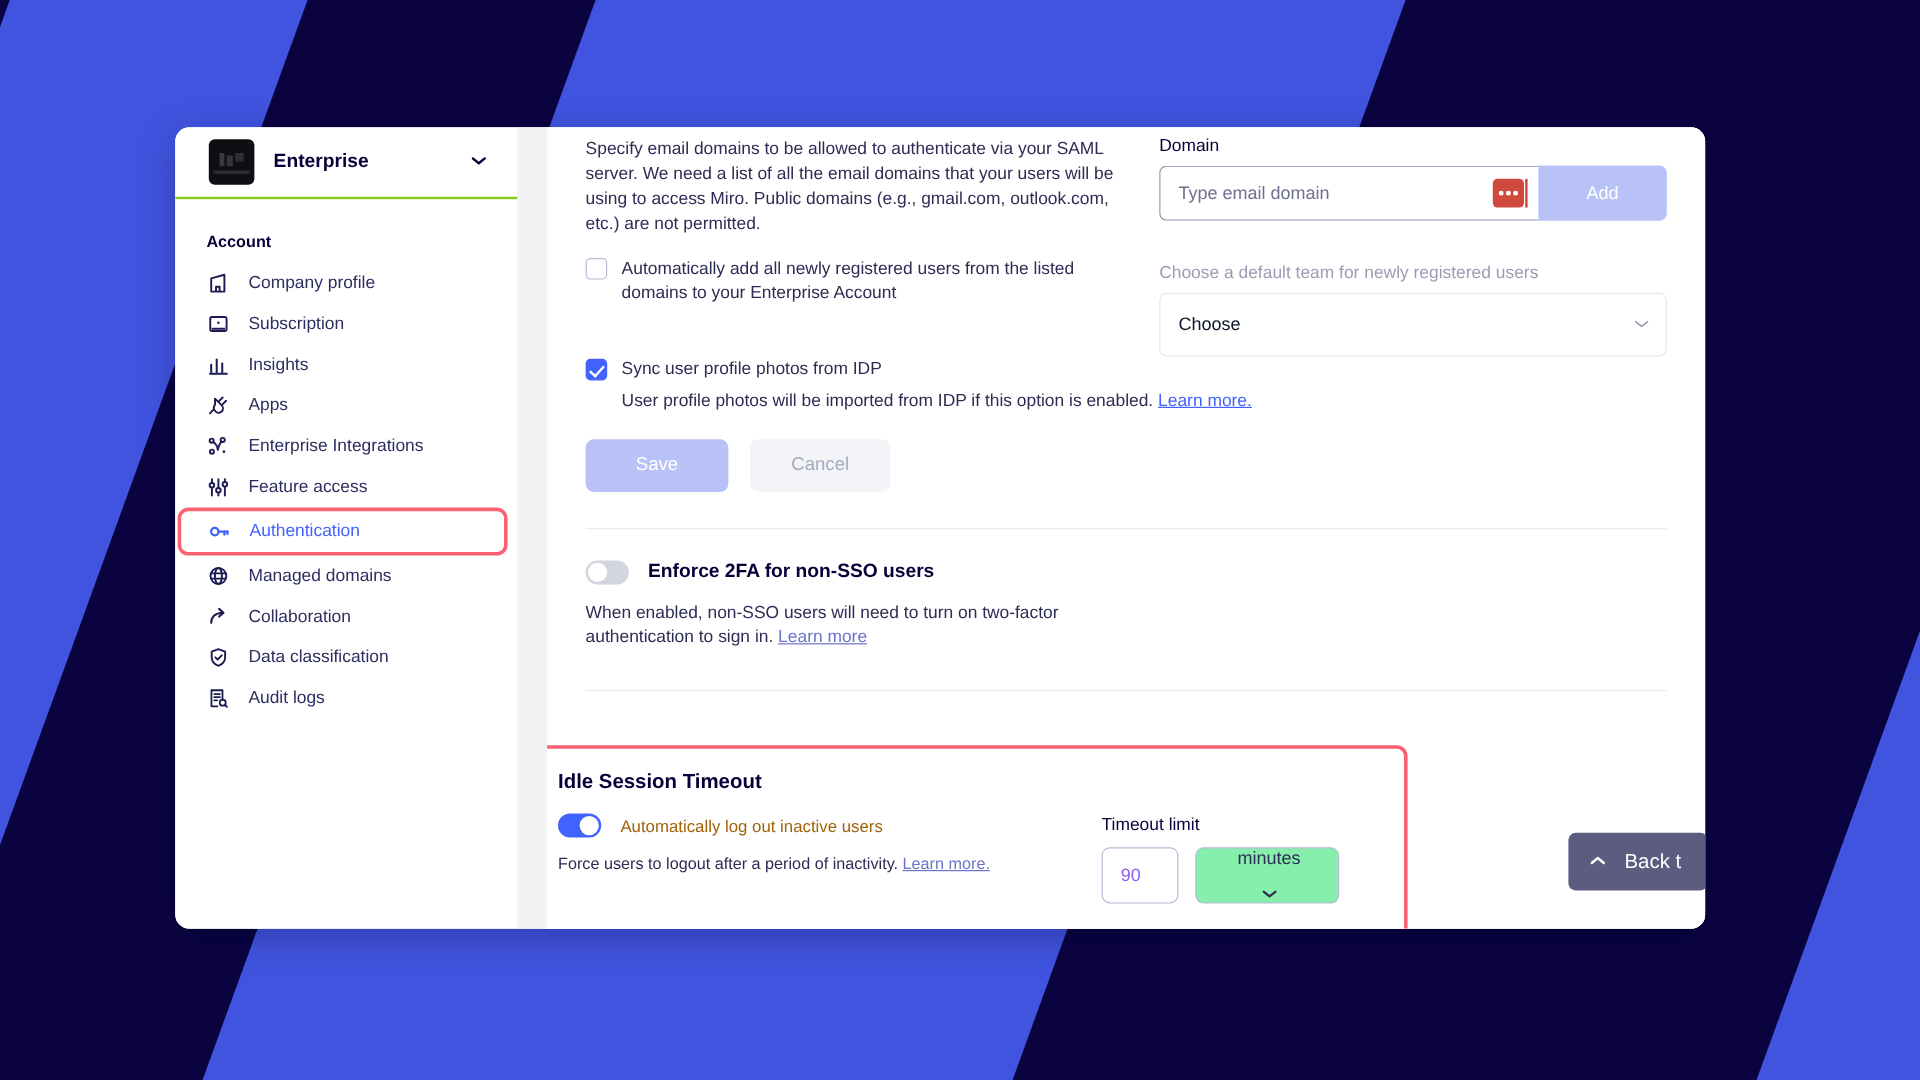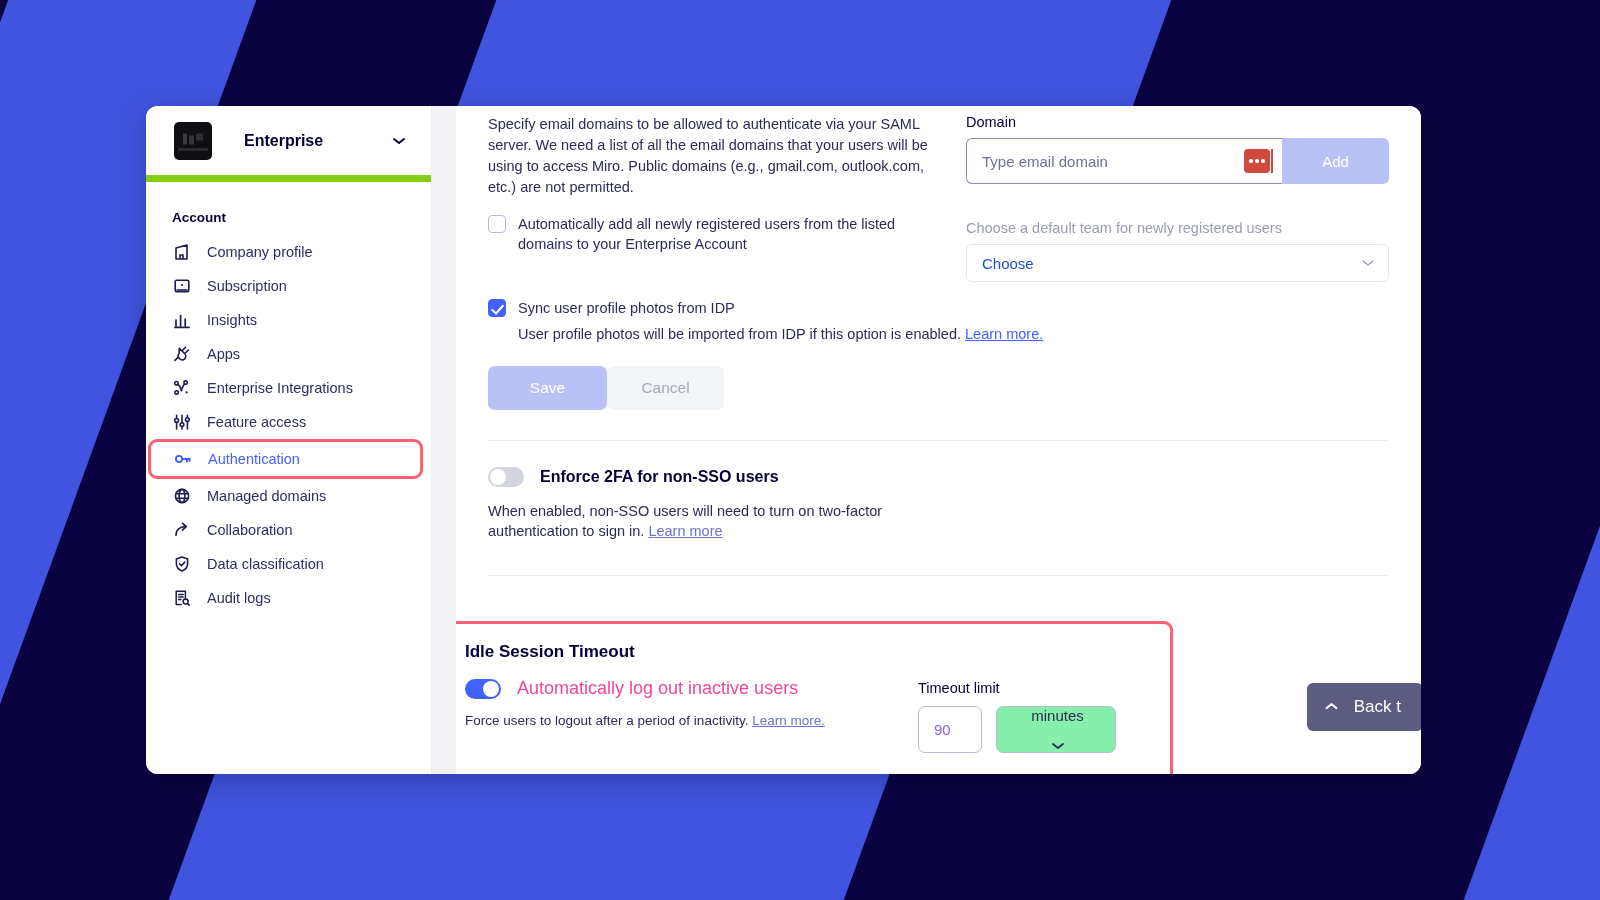"Enterprise" .brand { border-bottom: 7px solid #84cc16 -> 2px solid #84cc16; gap: 32px -> 16px; height: 76px -> 60px }
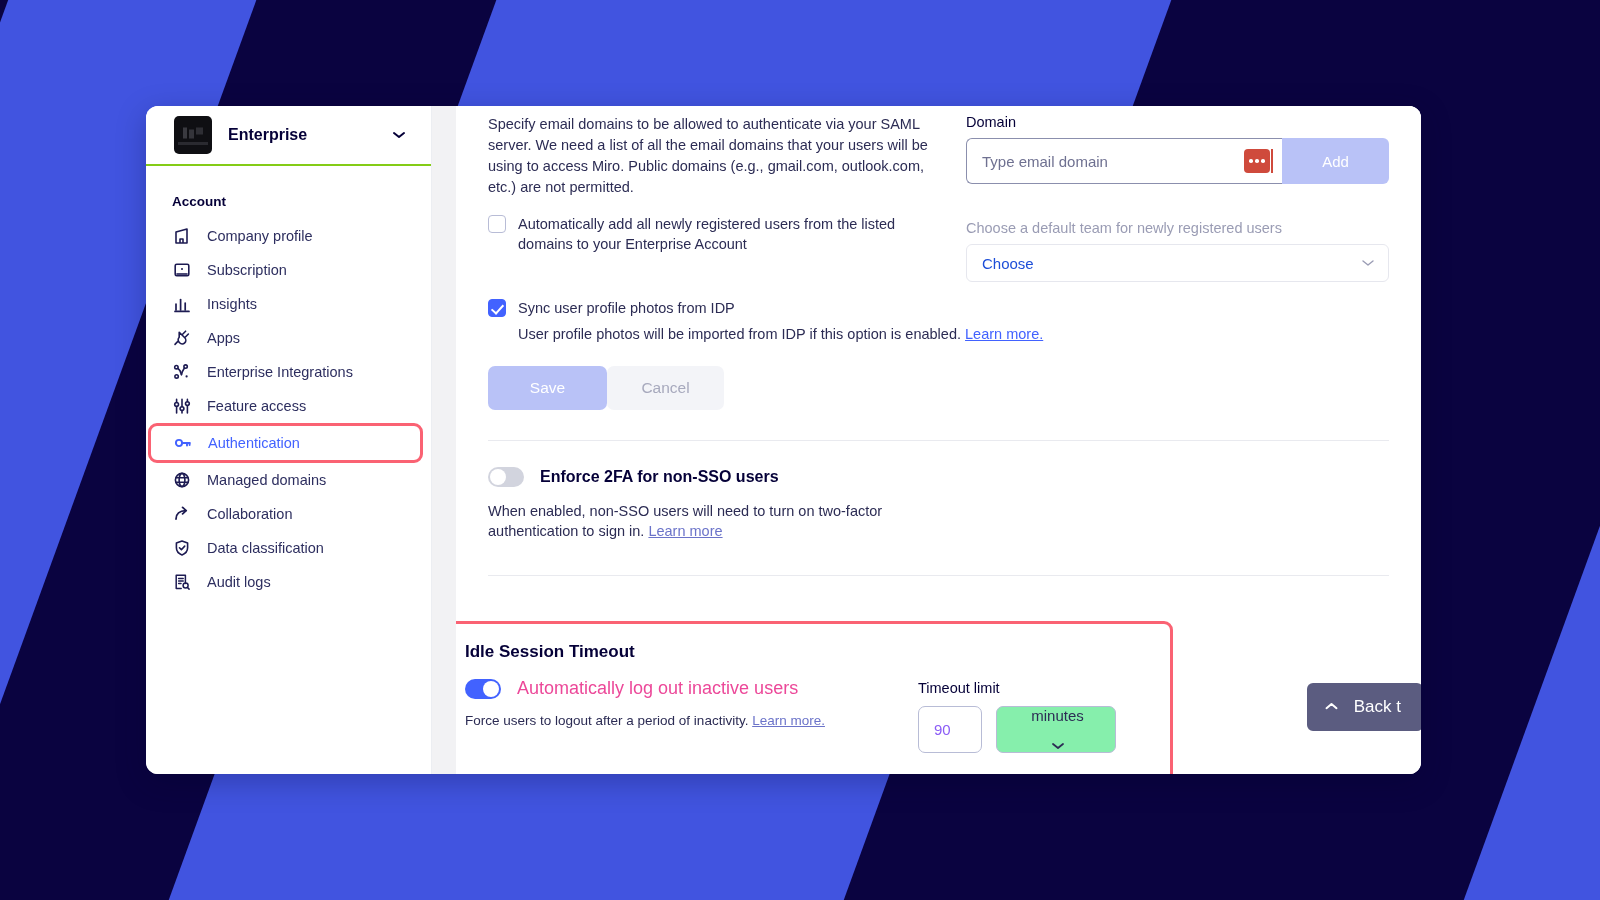"Choose" .select-box { color: #1d4ed8 -> #0f172a; height: 38px -> 53px }
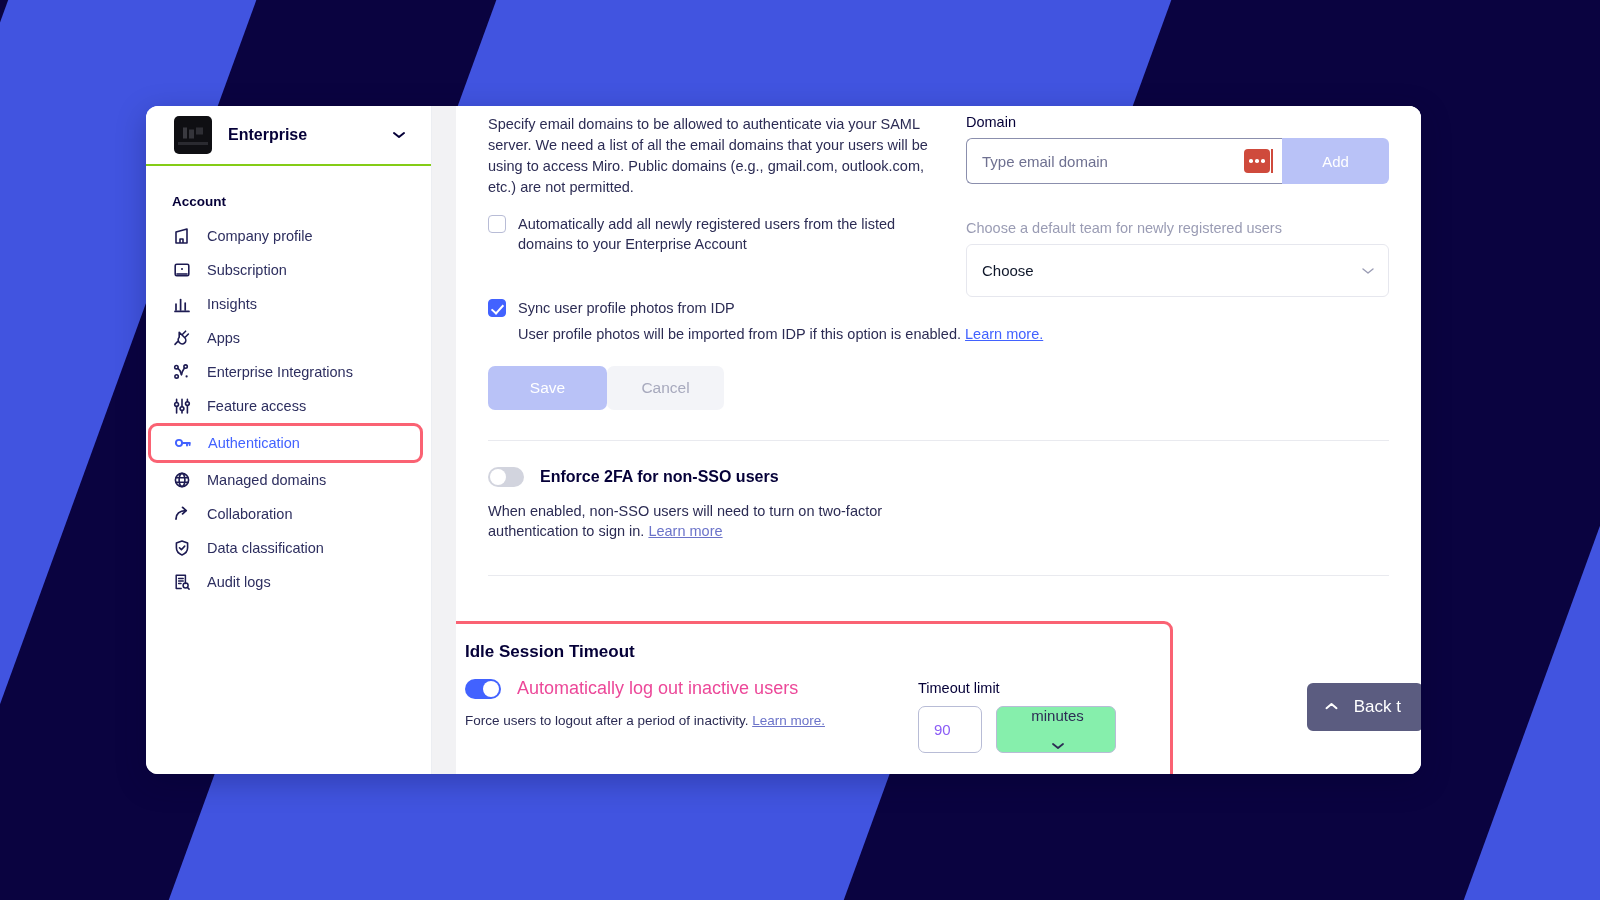"Save" .btn-row { gap: none -> 18px }
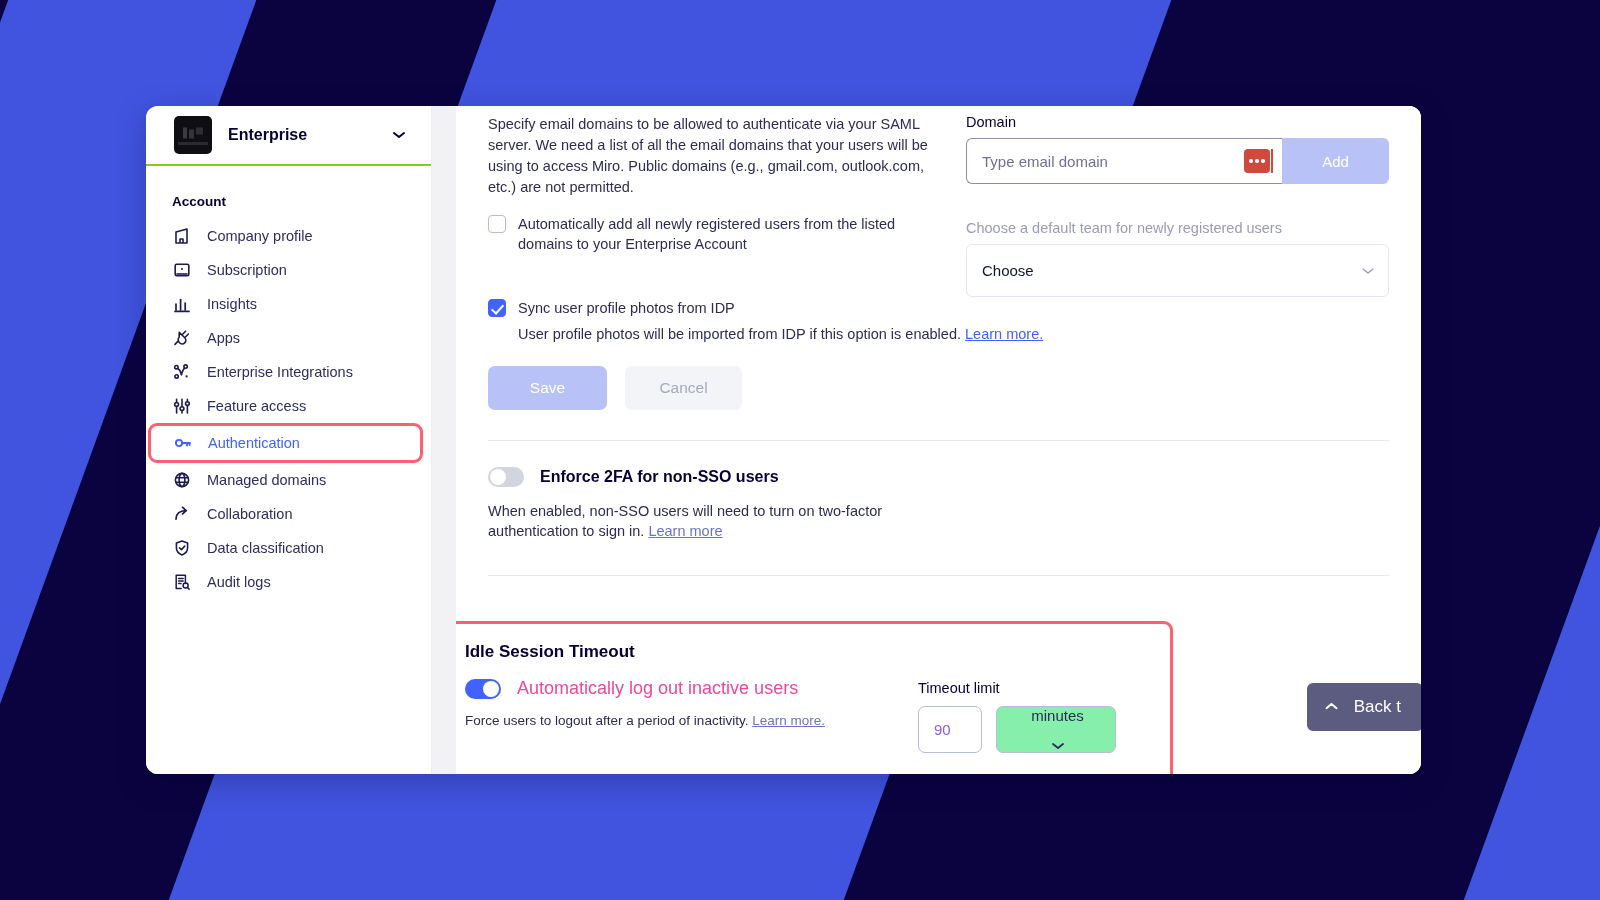"Automatically log out inactive users" span { color: #ec4899 -> #a16207; font-size: 18px -> 14px }
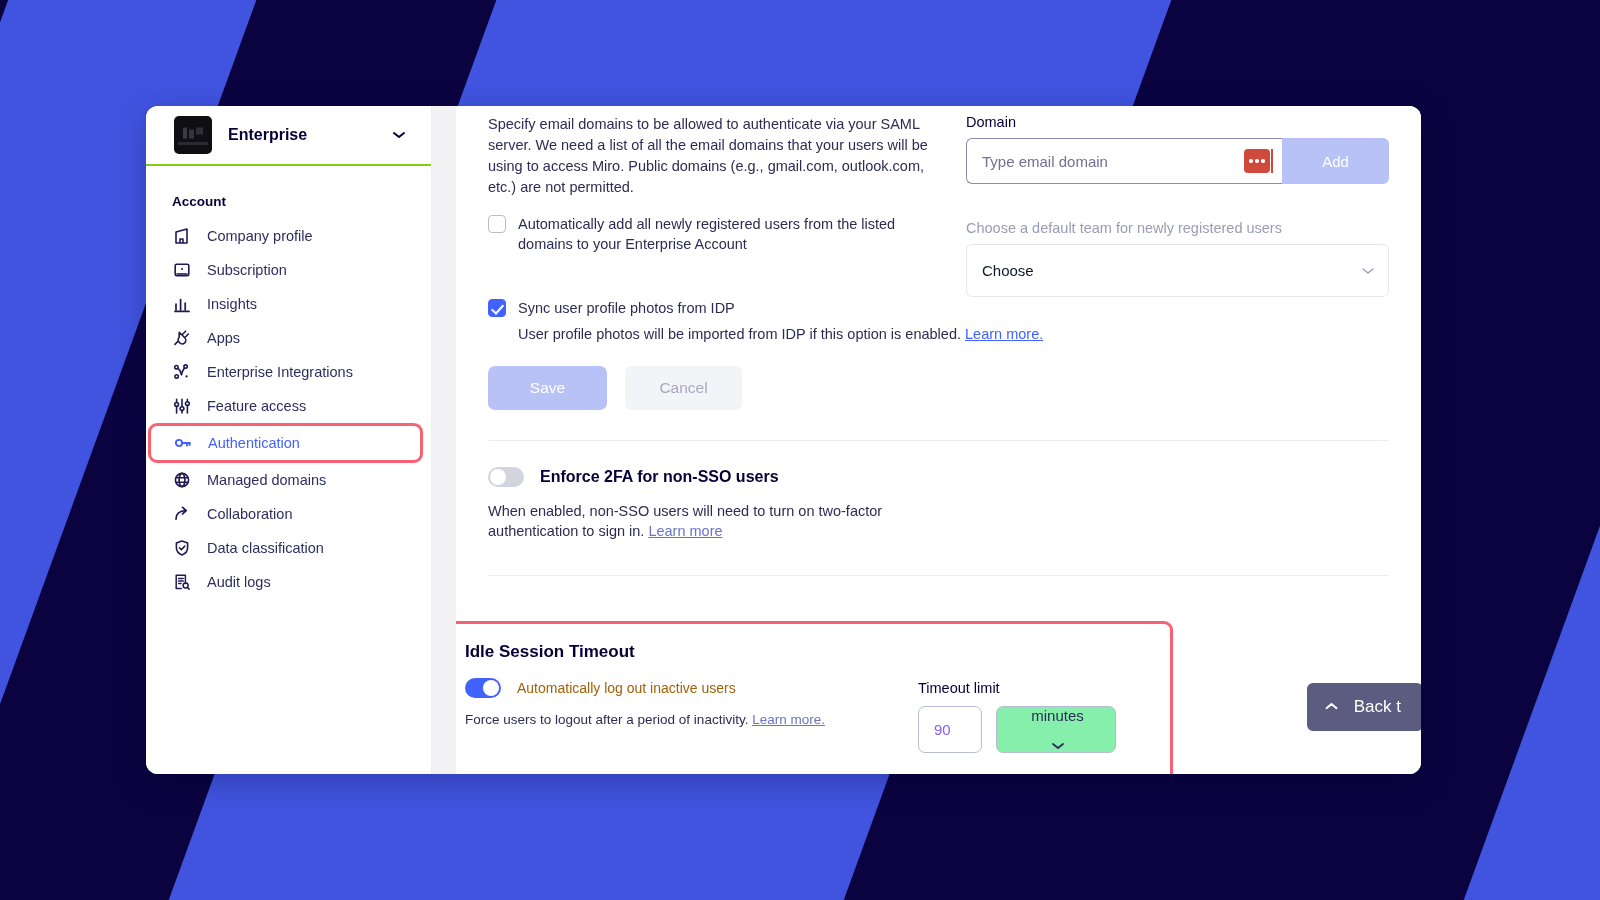"Back t" .back-btn { bottom: 43px -> 32px }
